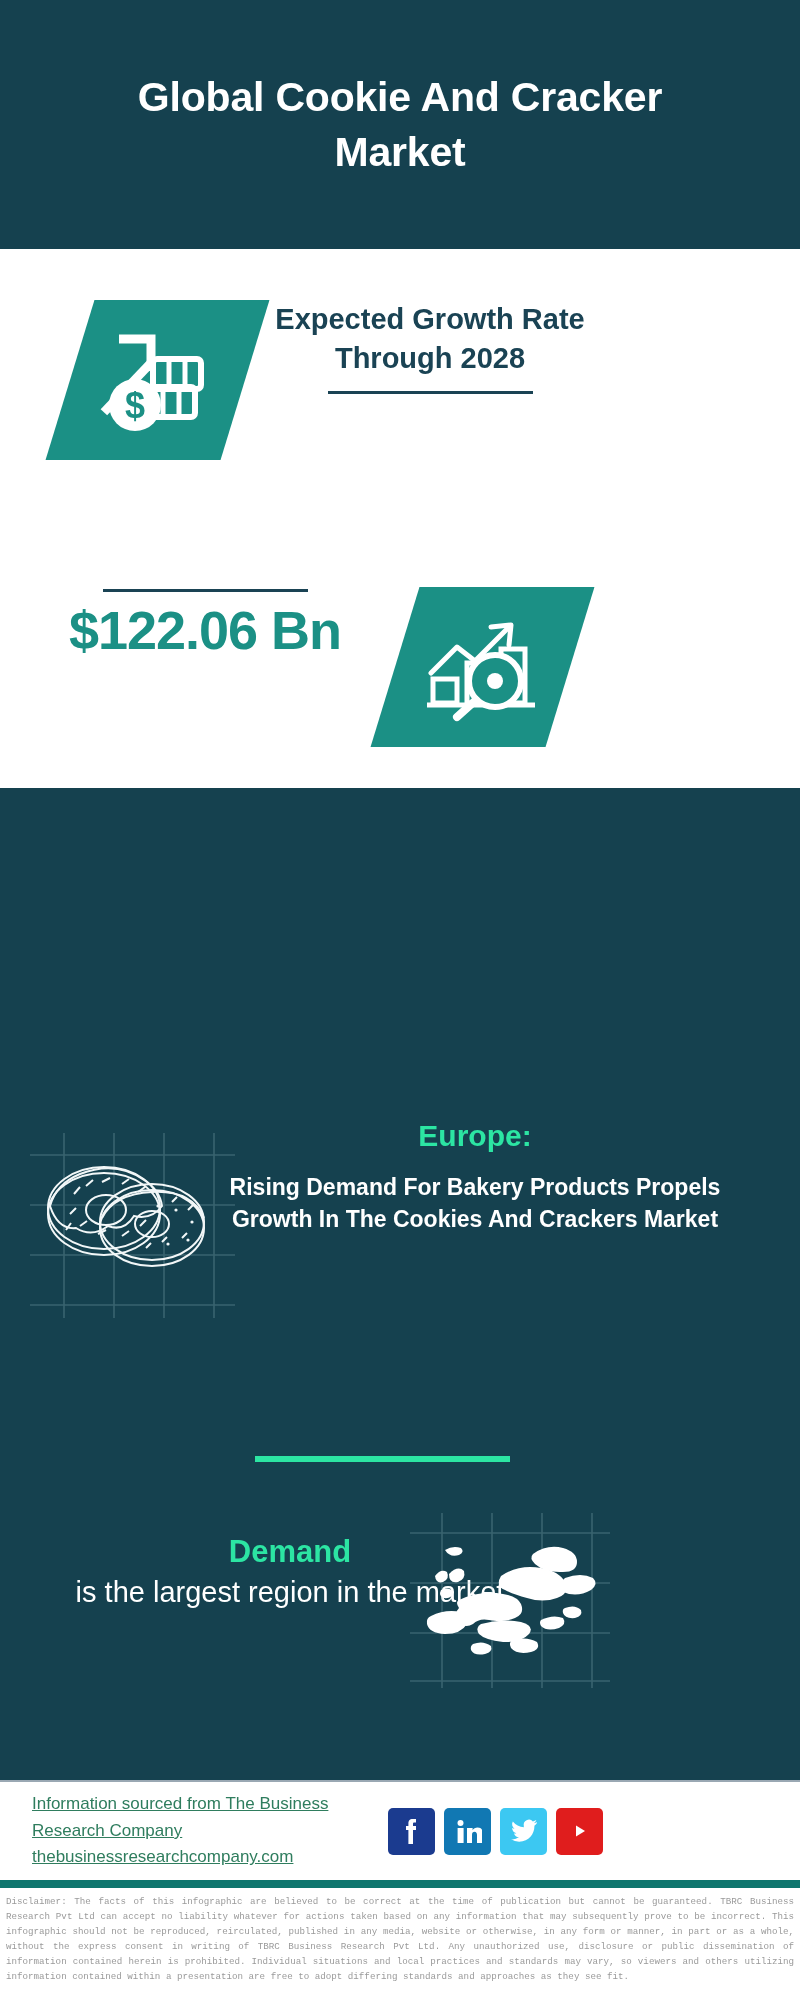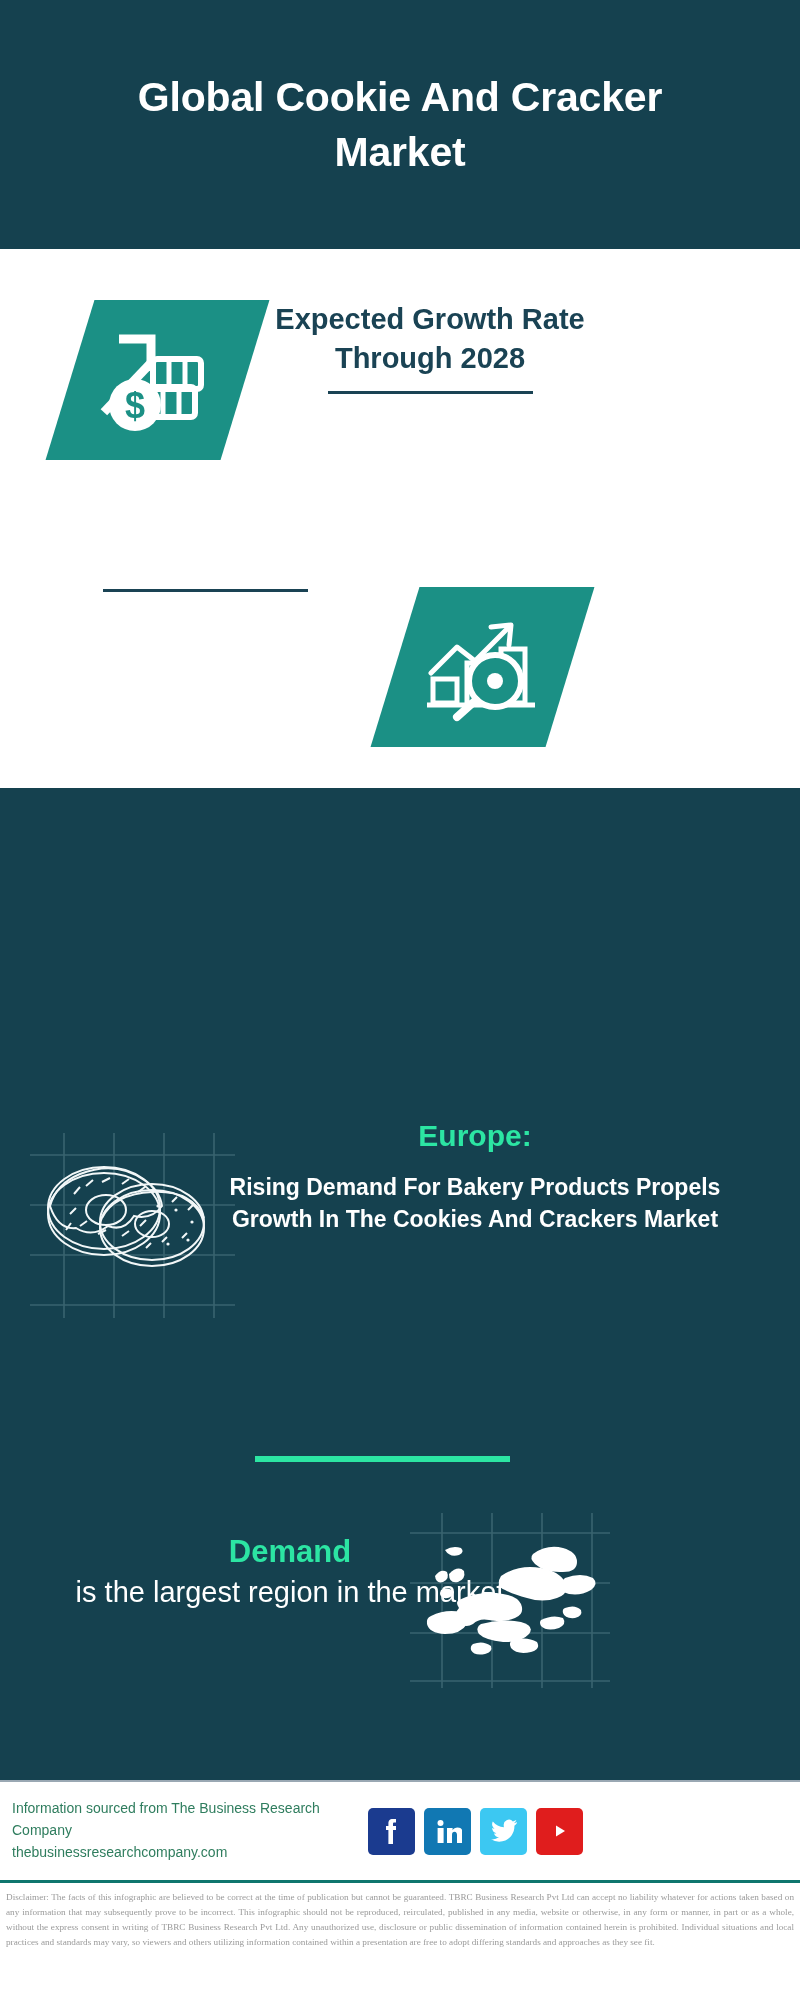"$122.06 Bn" div.stat-value { html: none -> <div>$122.06 Bn</div> }
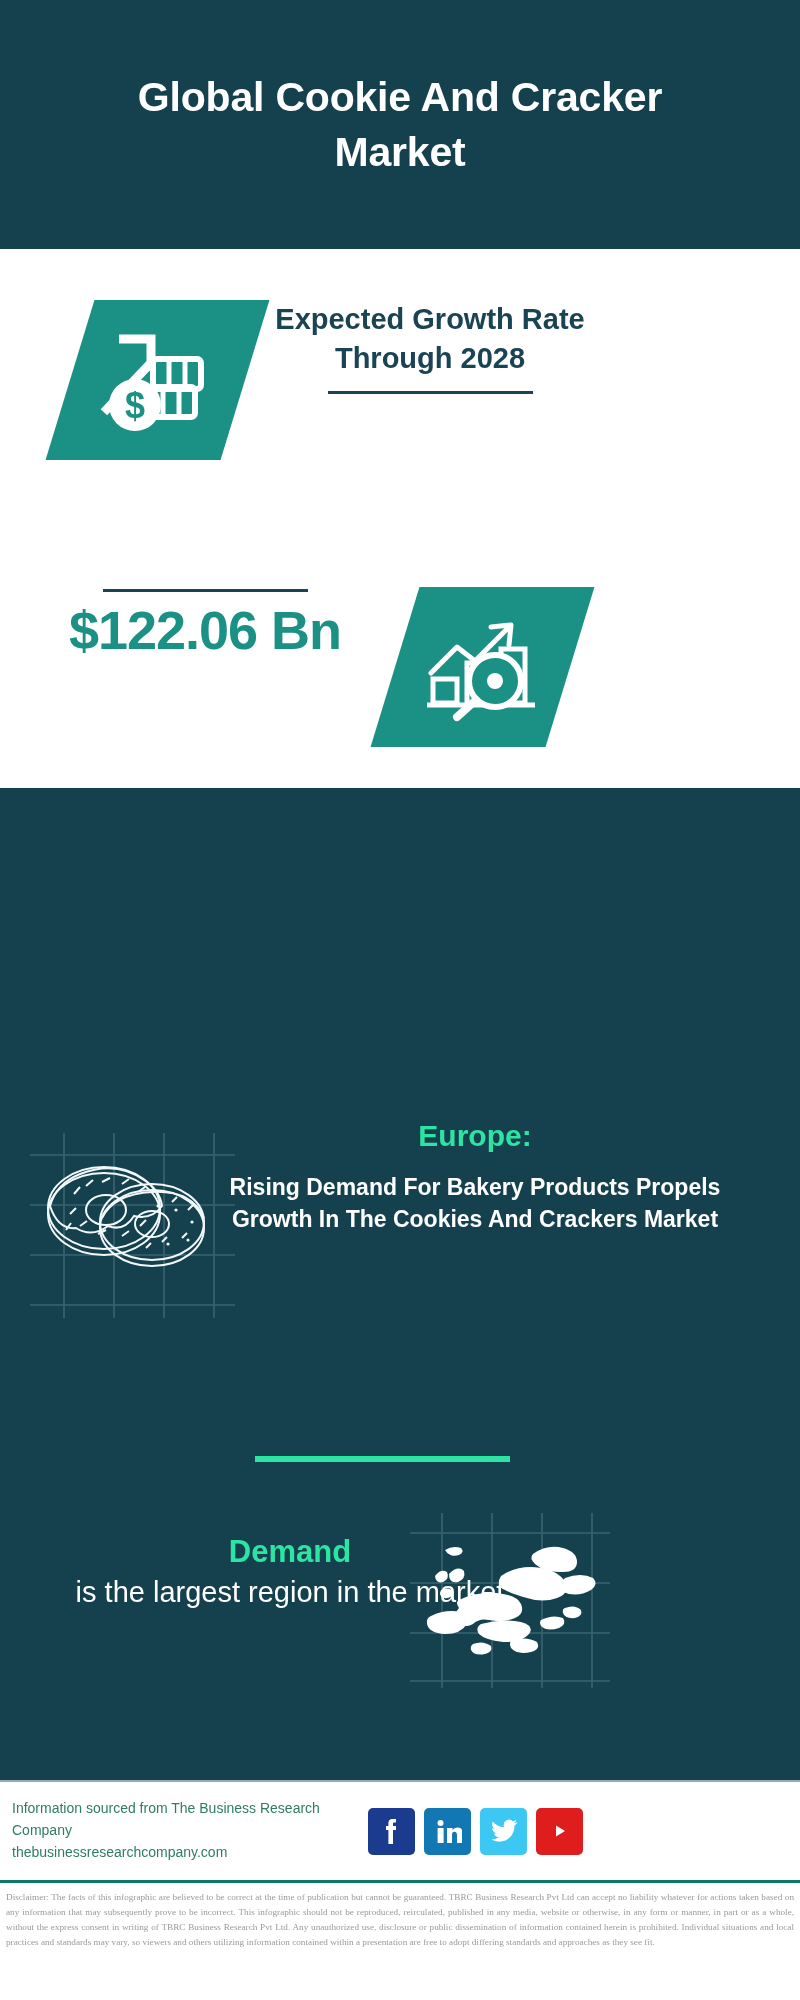"Information sourced from The Business" .source-text { font-size: 14px -> 17px; margin-left: 12px -> 32px; text-decoration: none -> underline }
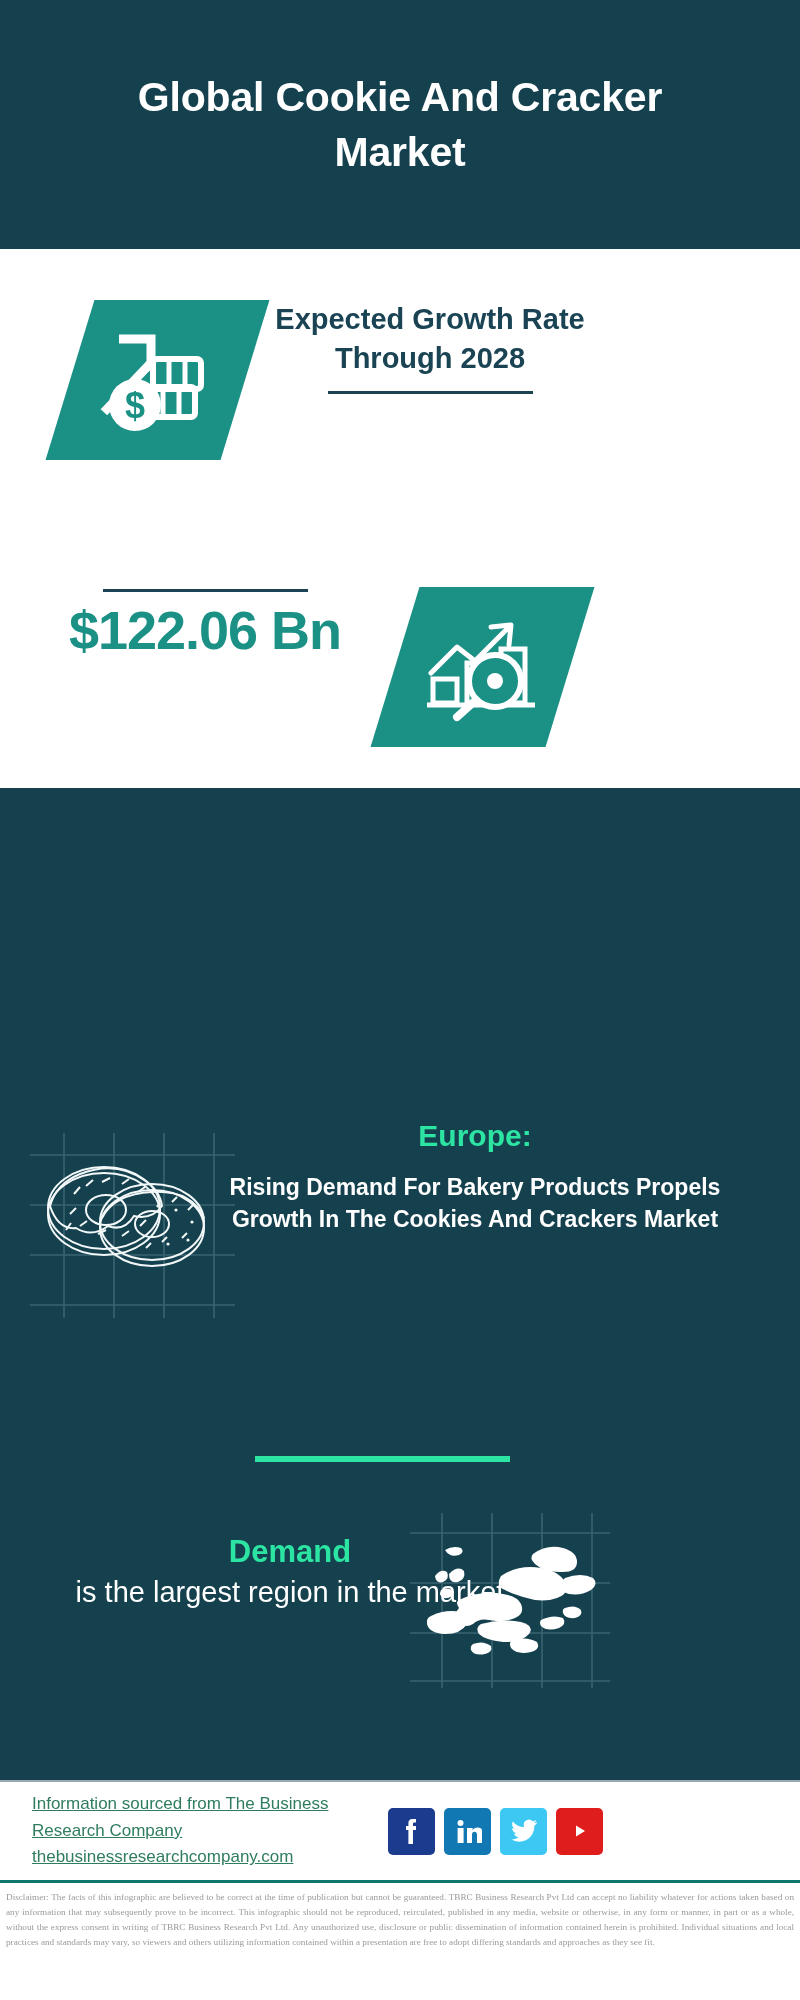"Disclaimer: The facts of this" .disclaimer { border-top: 3px solid #0f766e -> 8px solid #0f766e; font-family: Liberation Serif, serif -> Liberation Mono, monospace }
